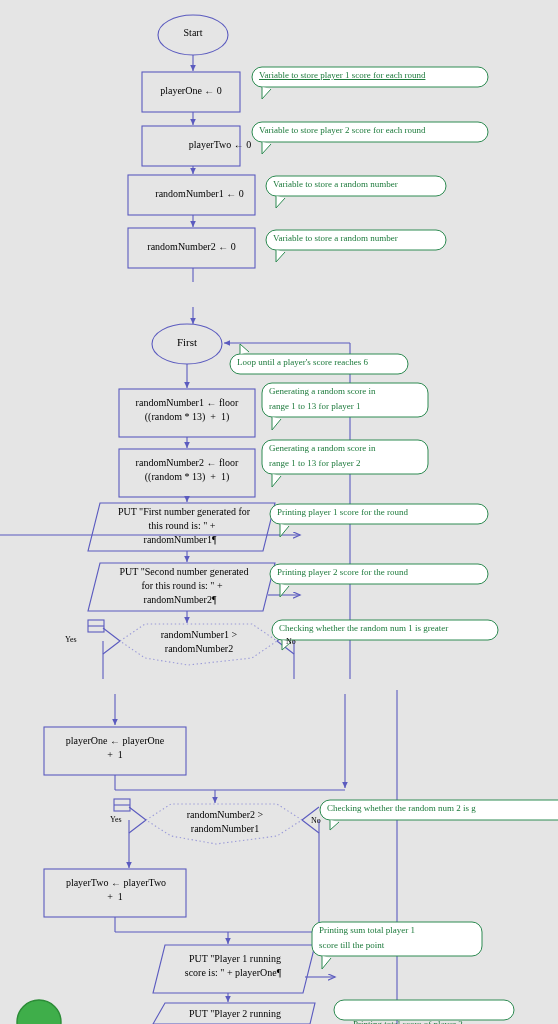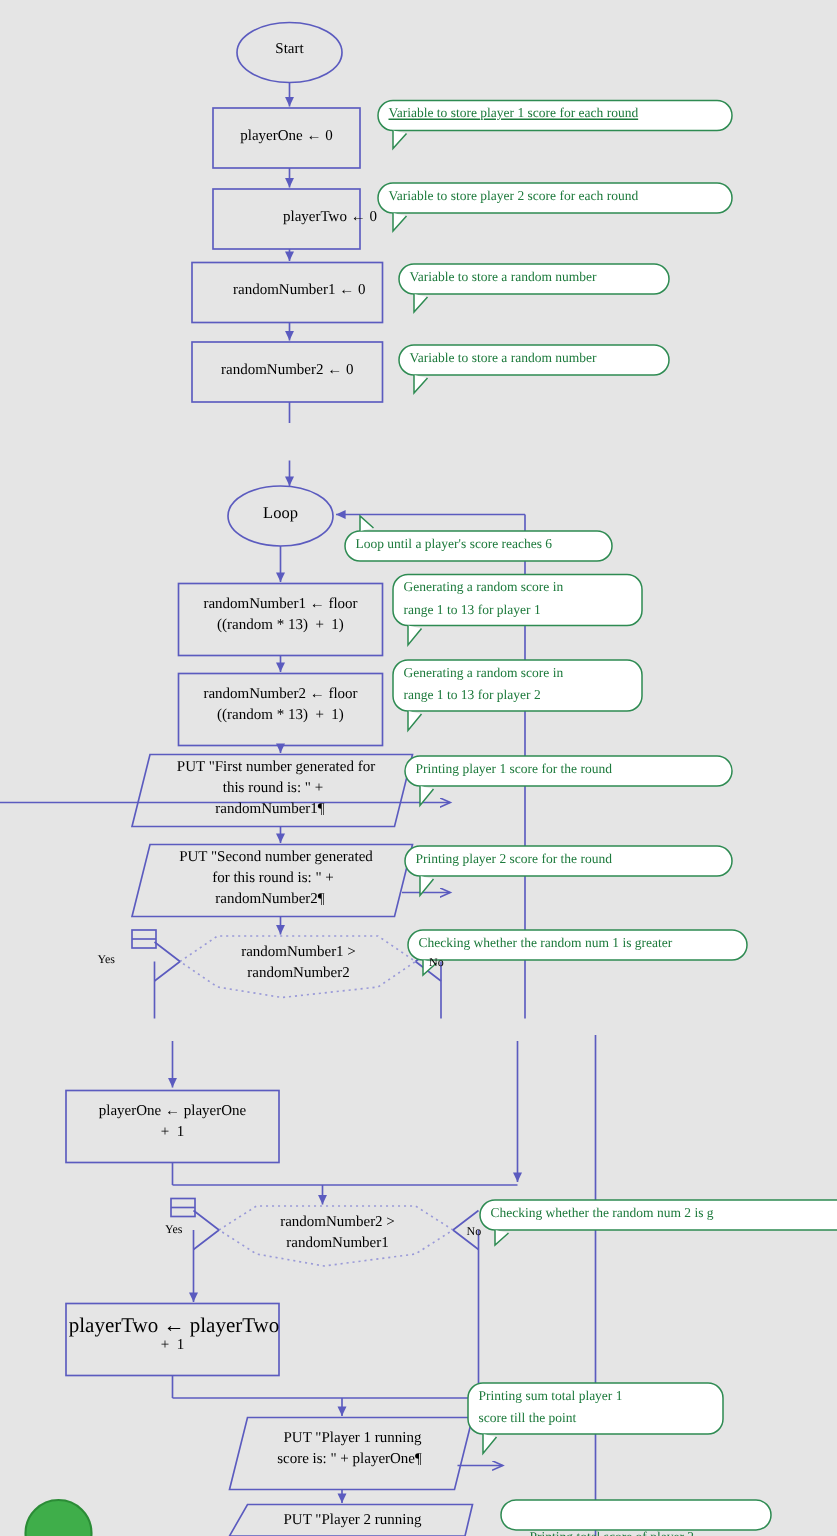"Loop" div.lbl { text: Loop -> First }
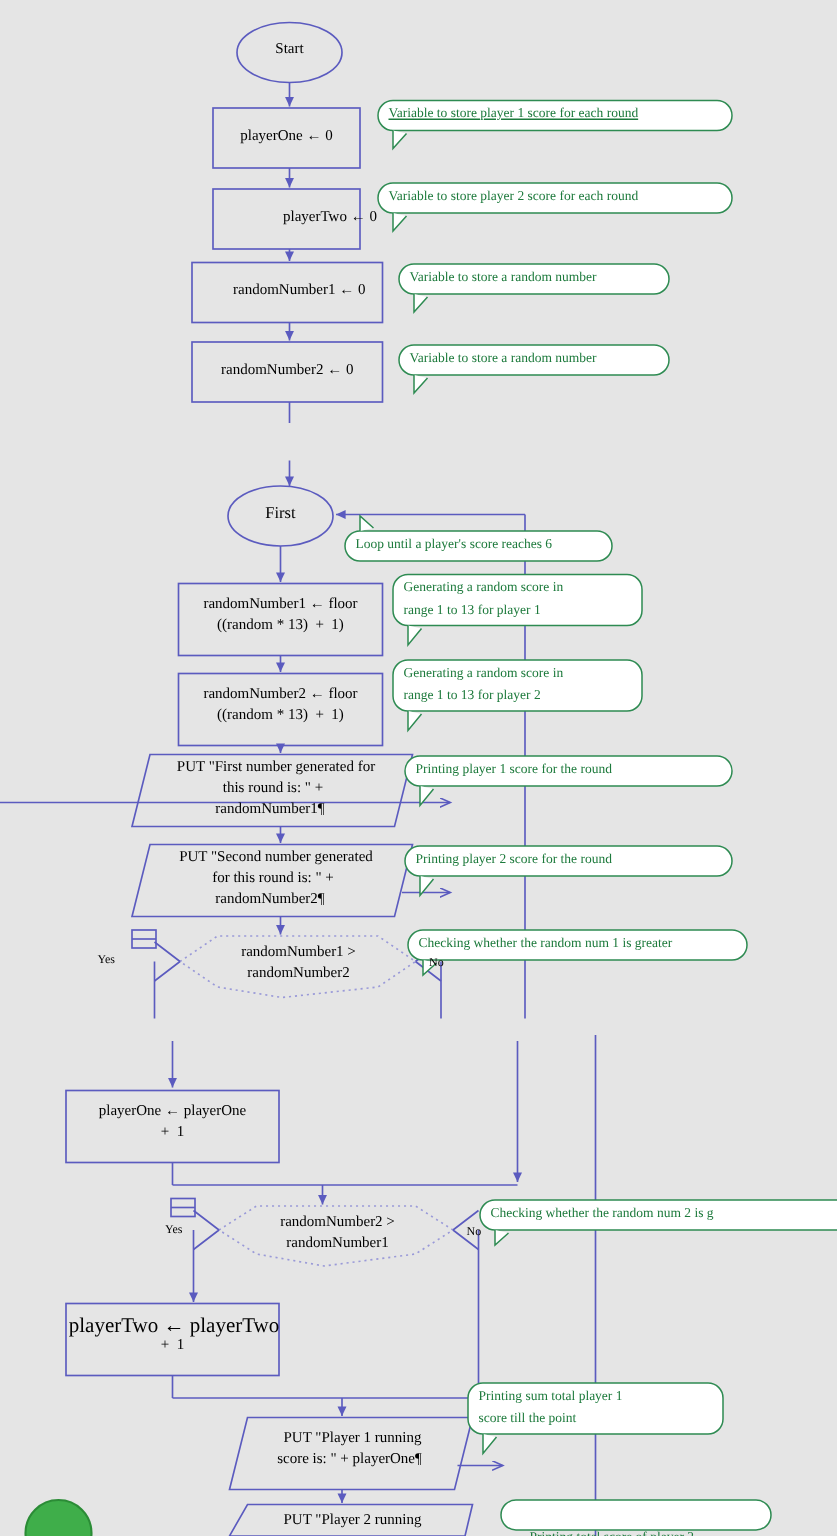"playerTwo ← playerTwo" div.lbl { font-size: 14px -> 10px }
